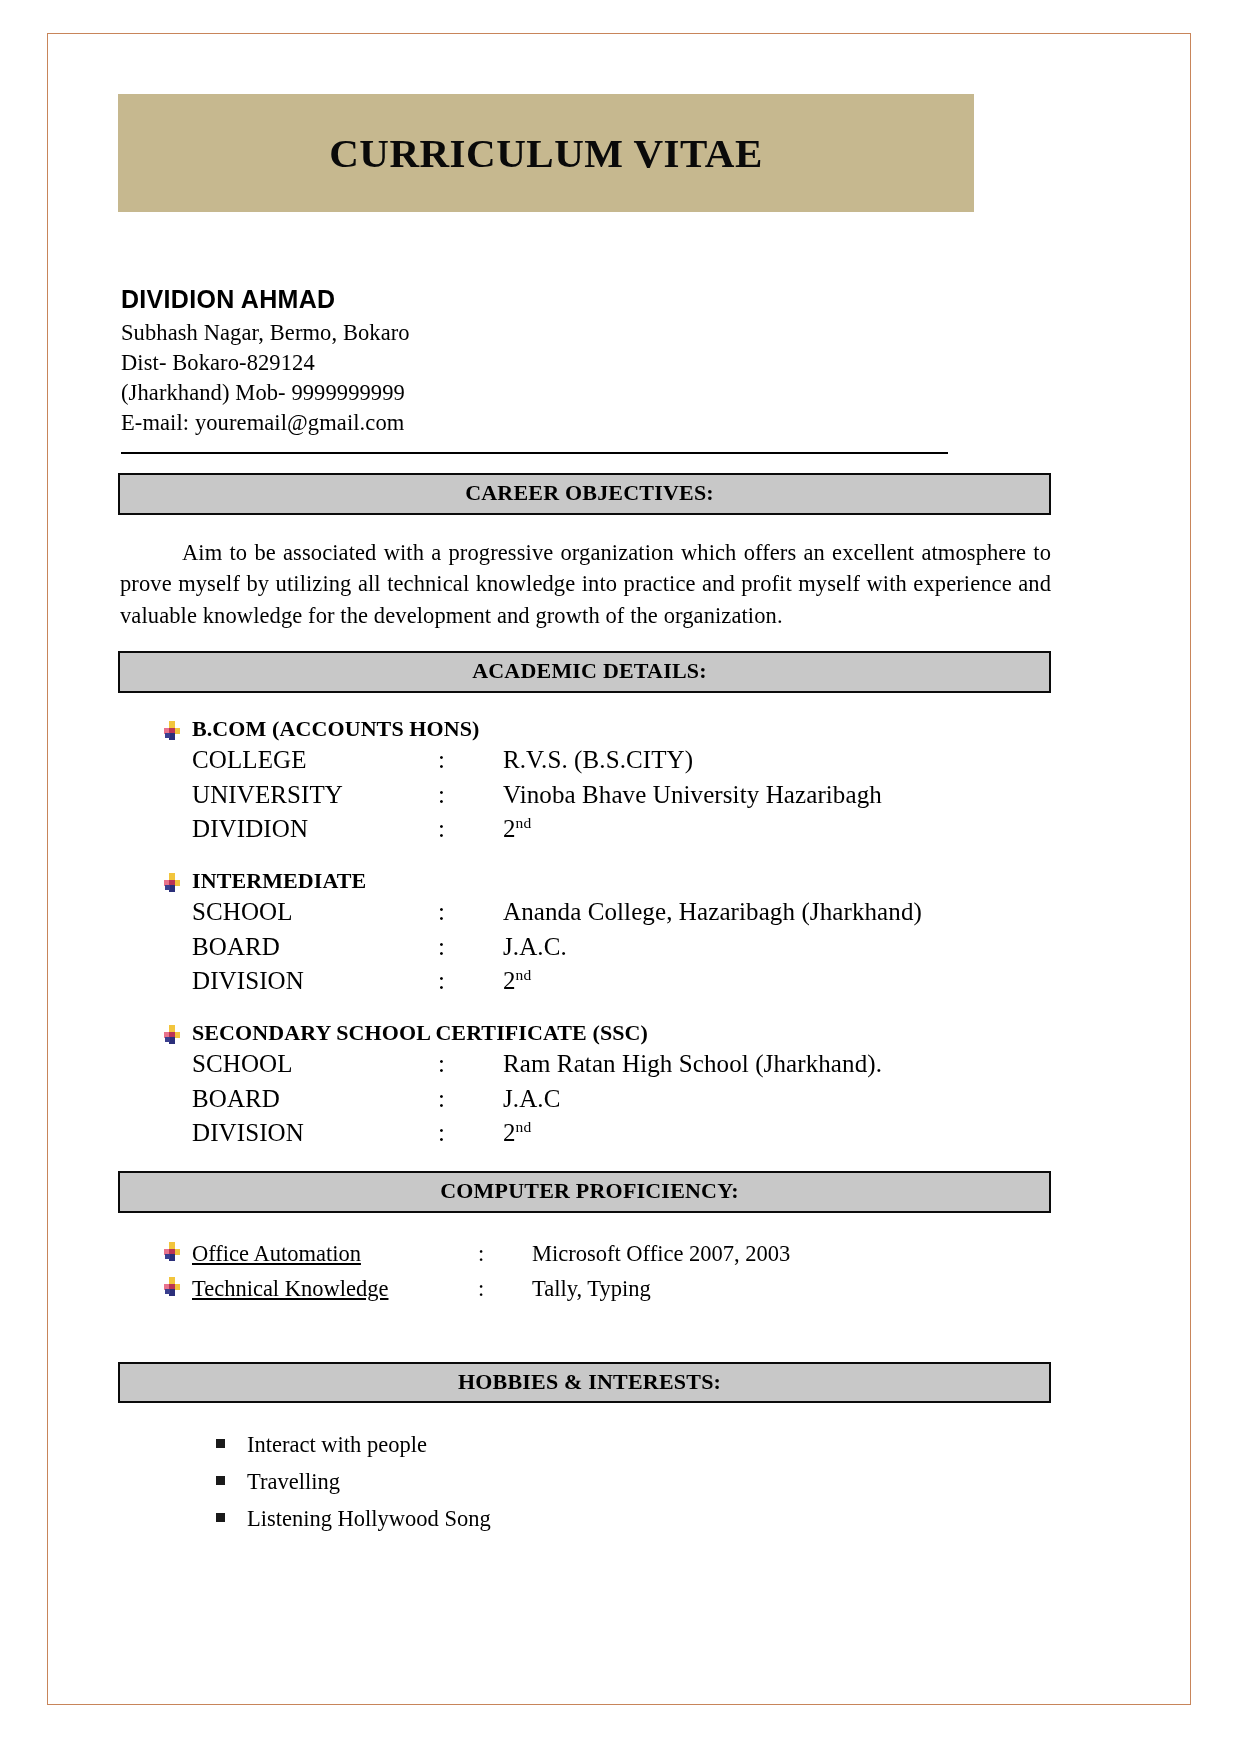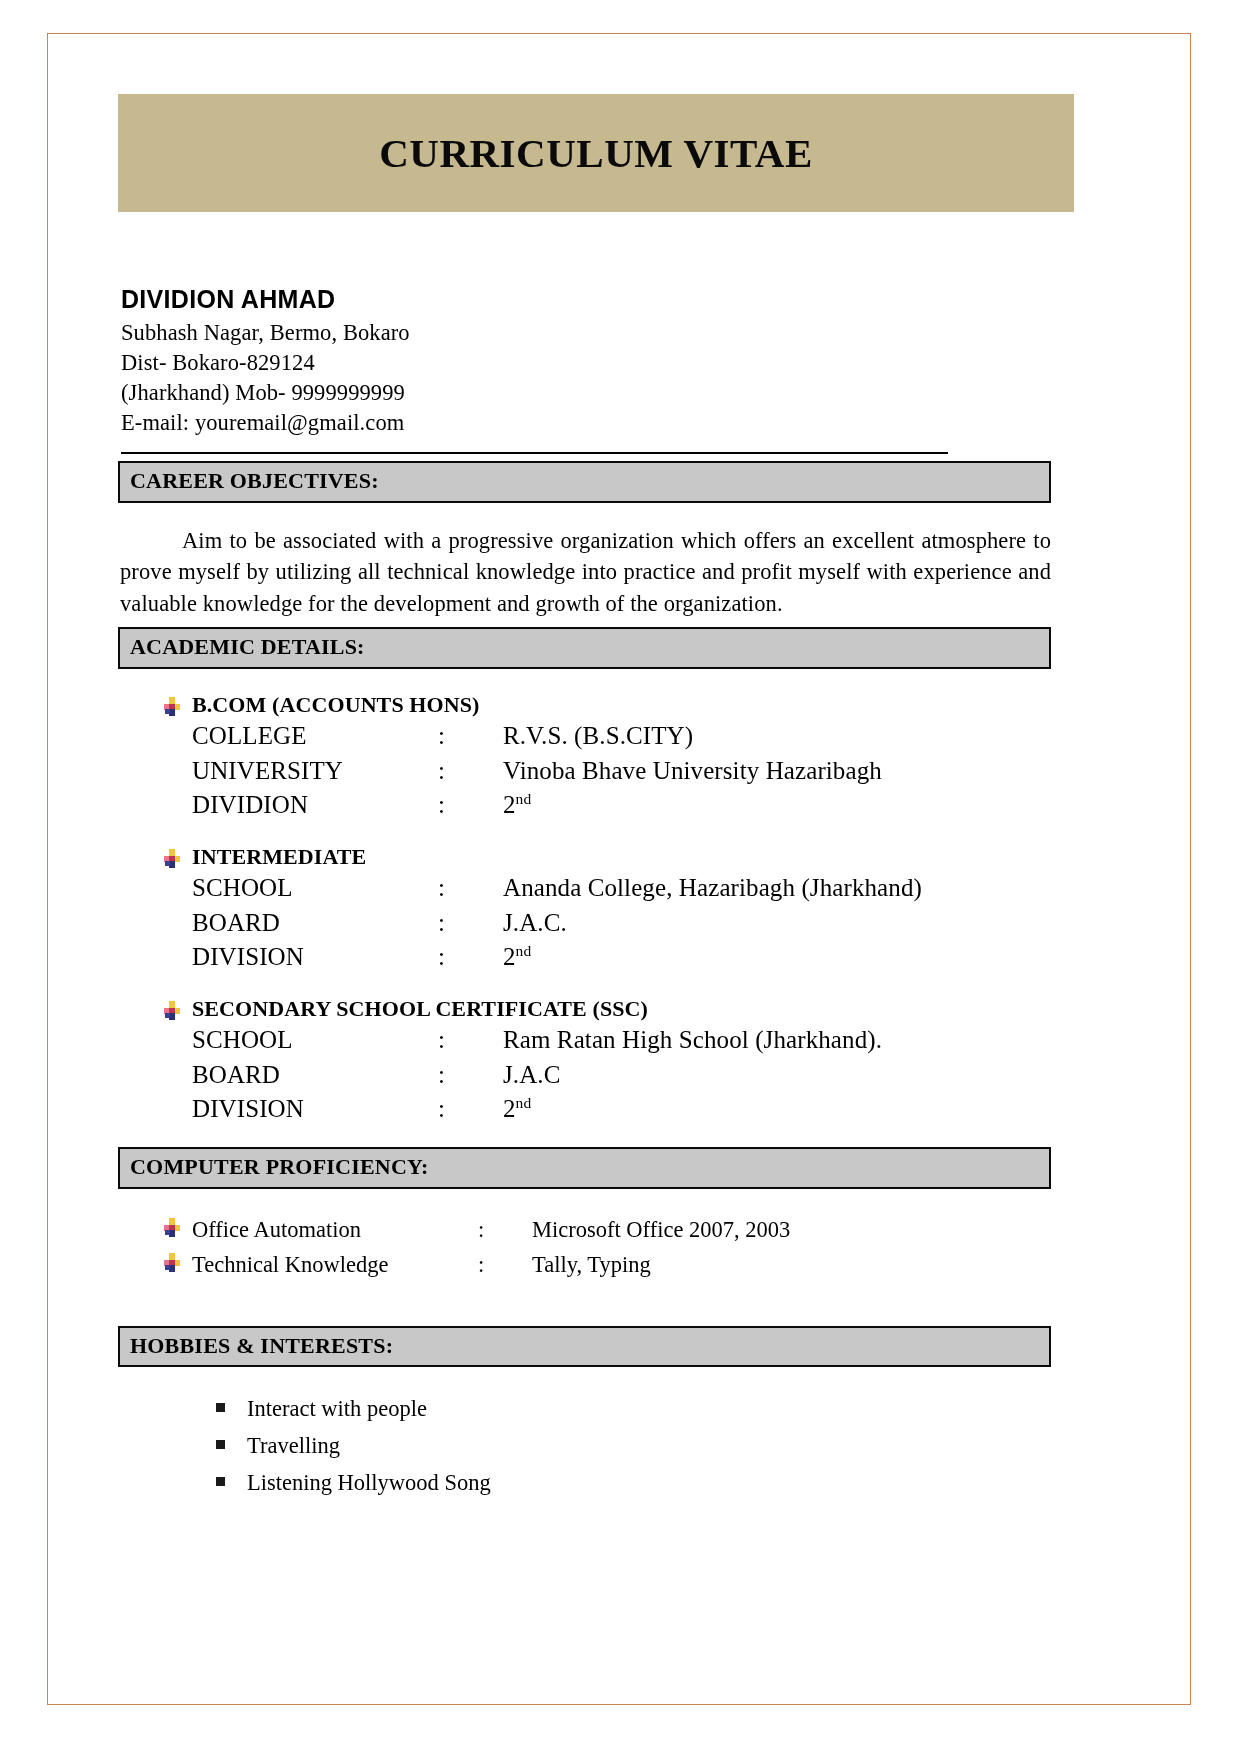"CURRICULUM VITAE" .title-banner { width: 956px -> 856px }
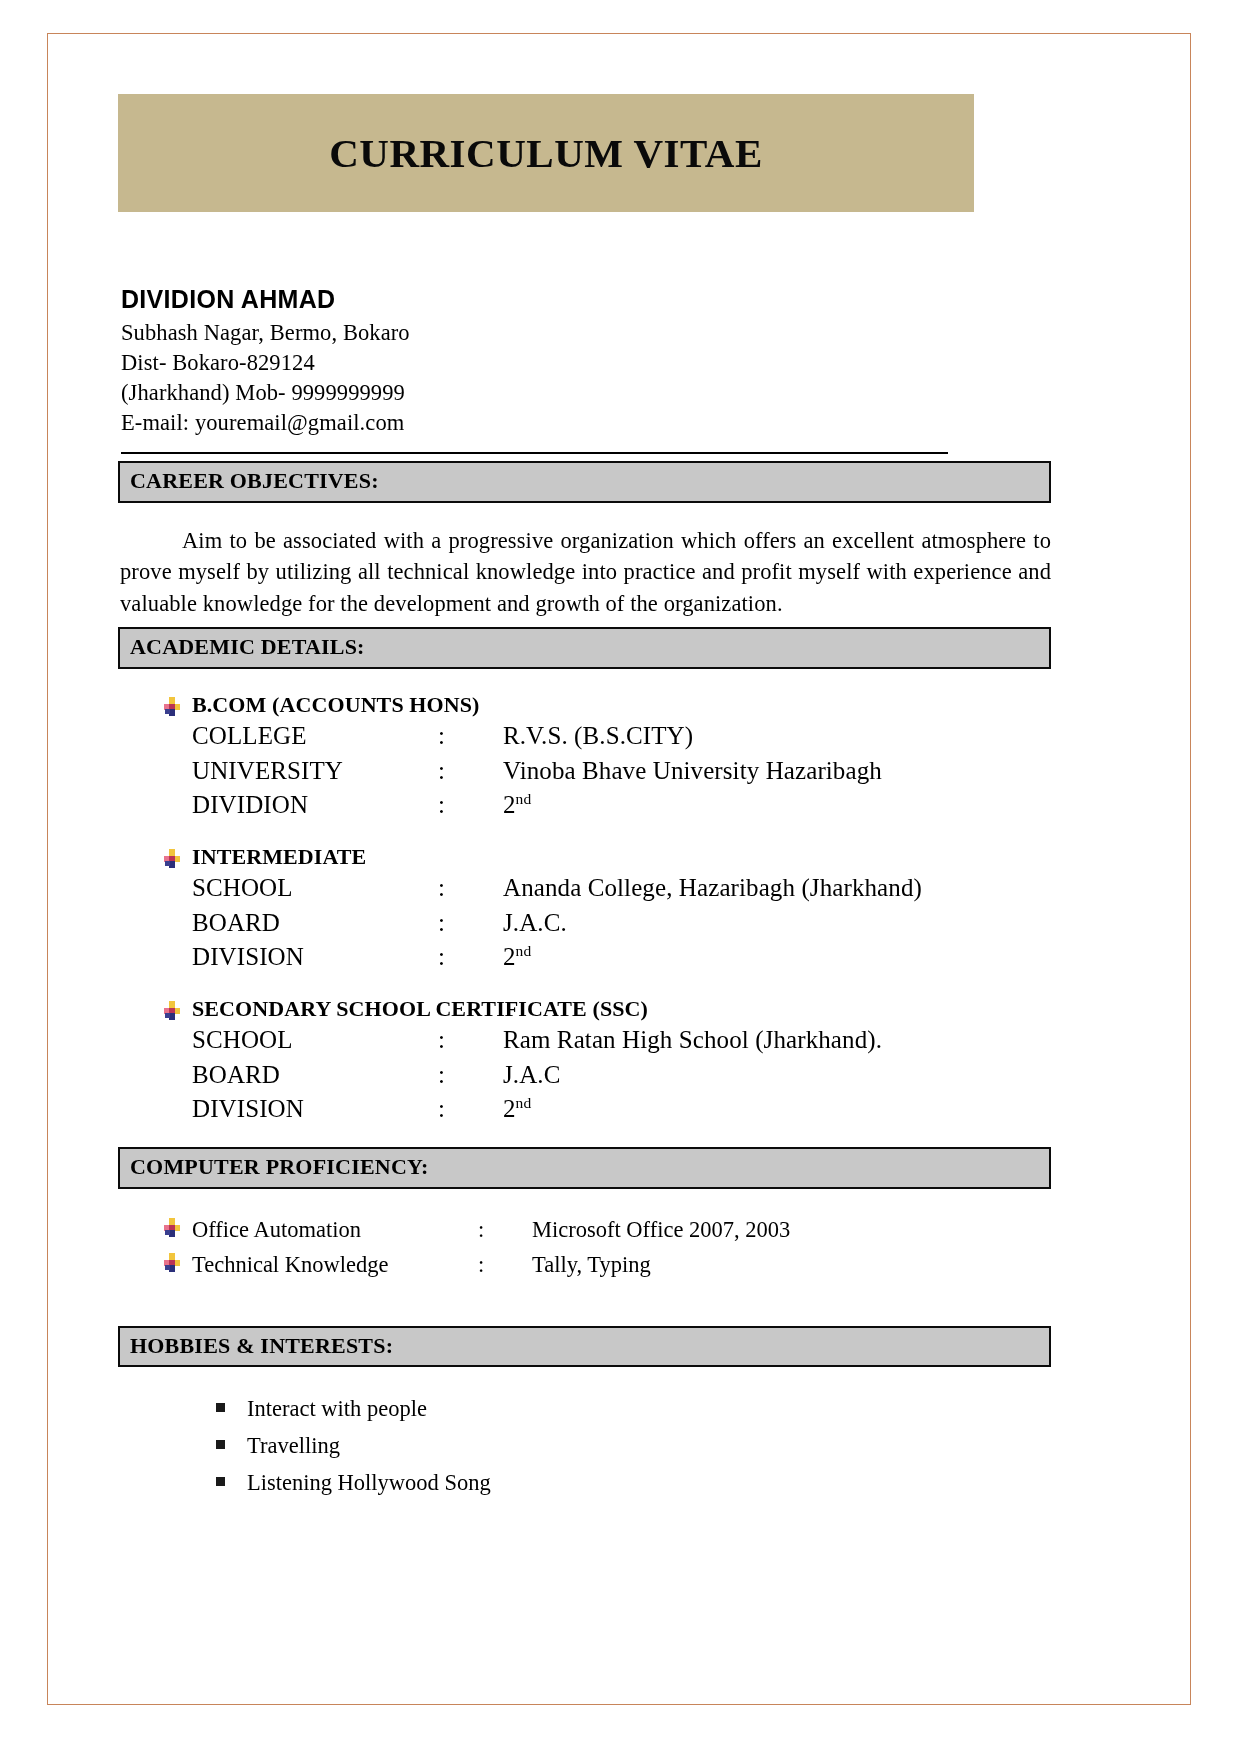"CAREER OBJECTIVES:" .section-bar { margin-top: 7px -> 19px; text-align: none -> center }
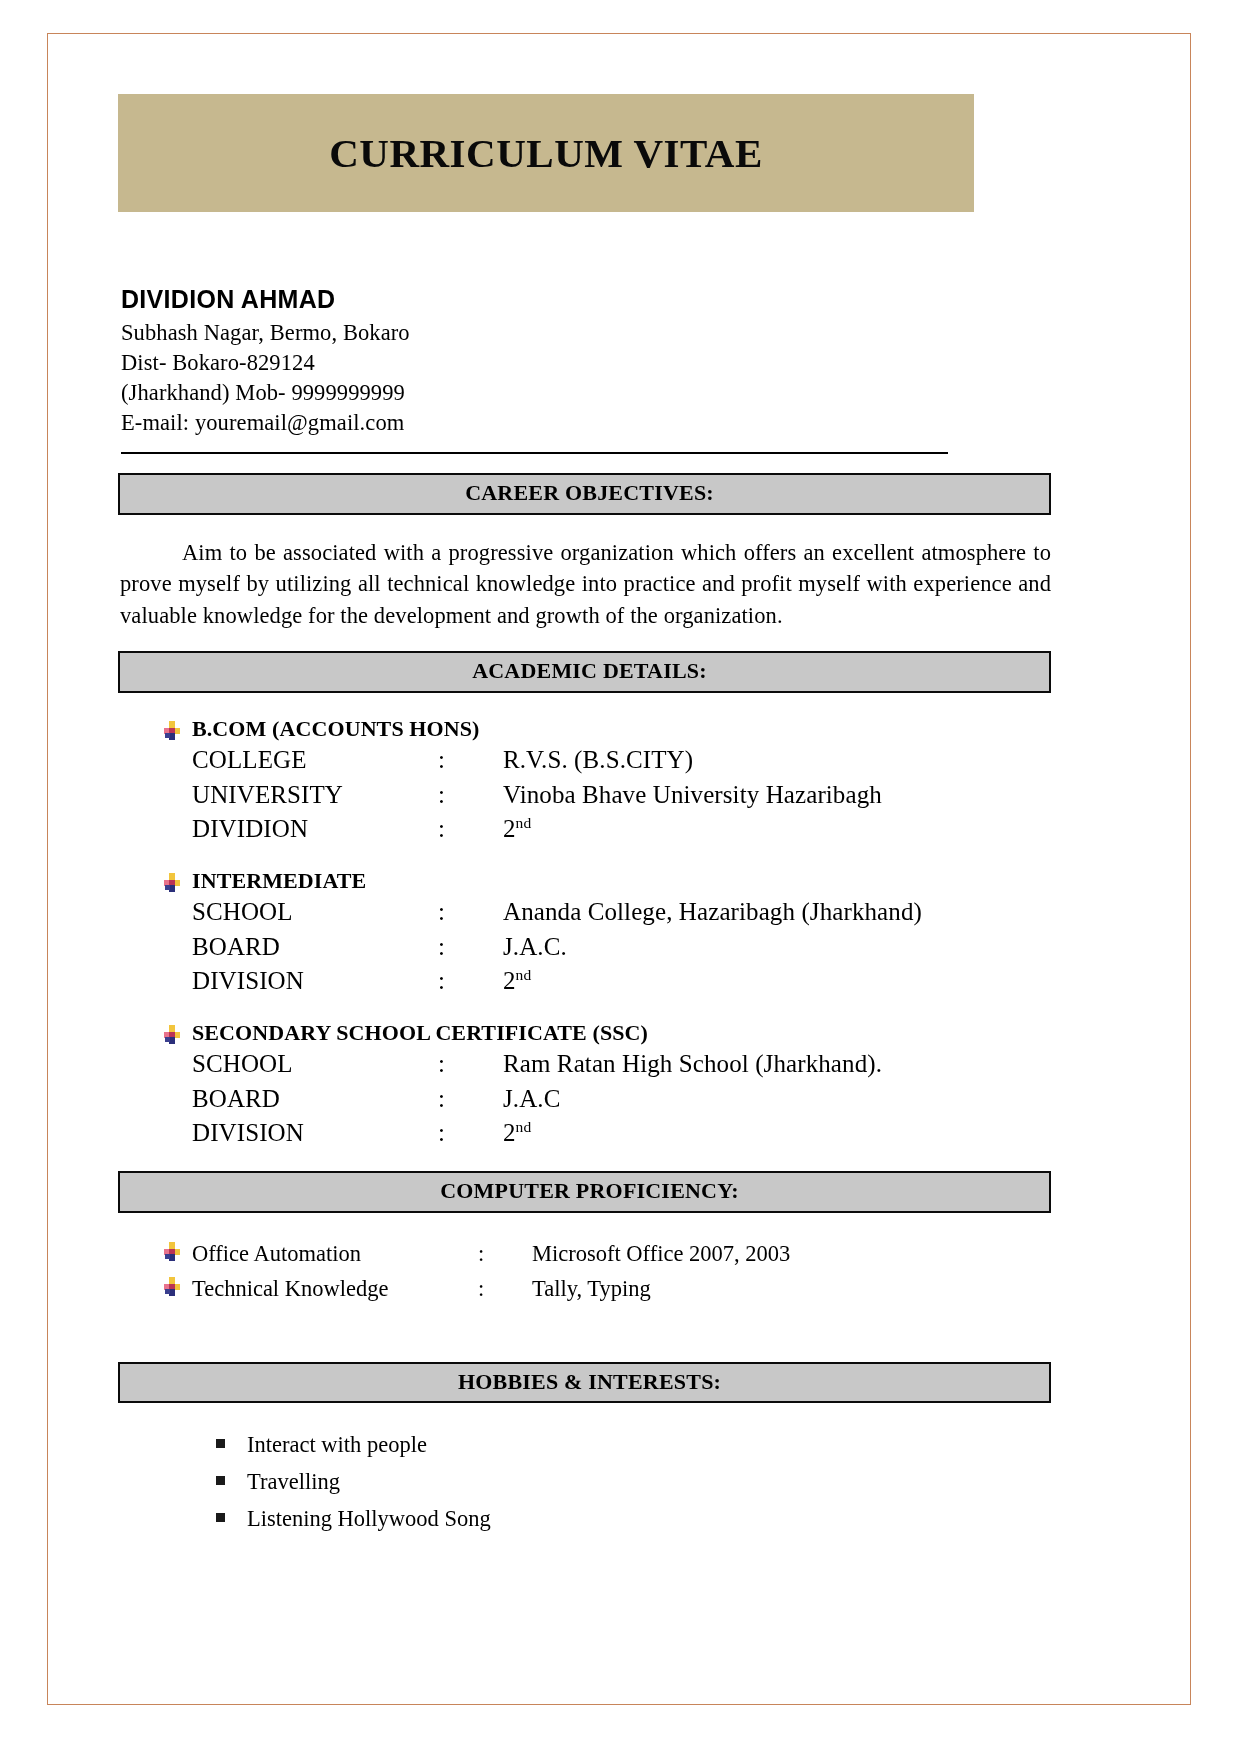"Office Automation" .prof-row .lbl { text-decoration: none -> underline }
